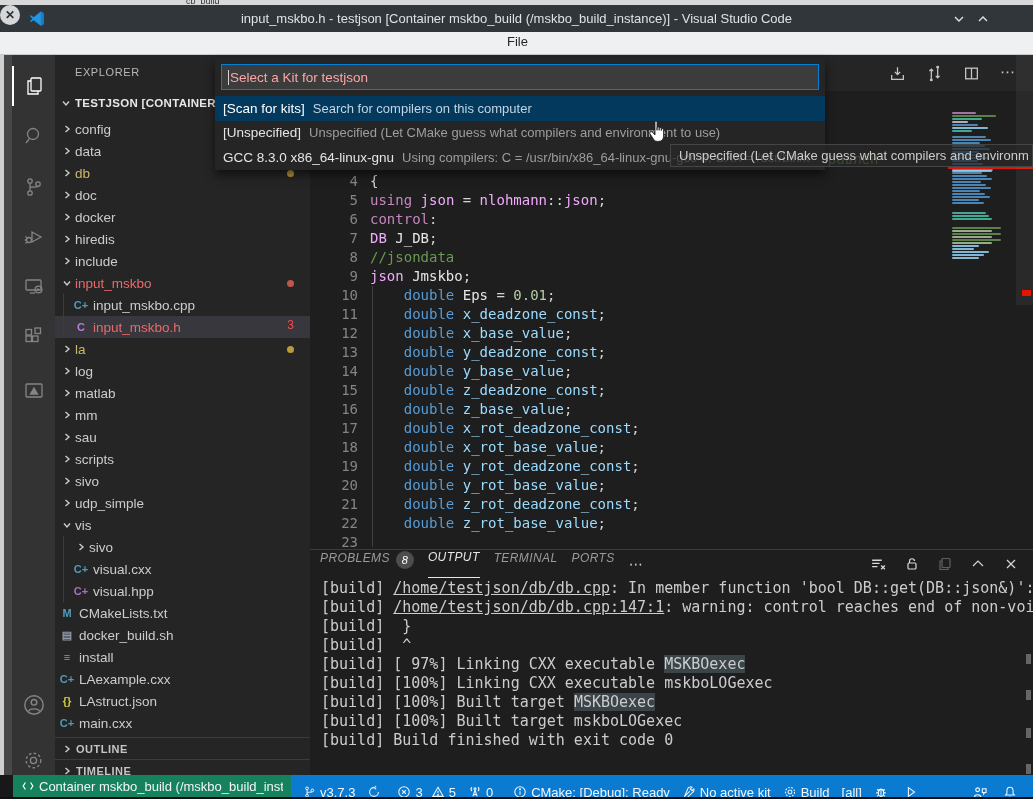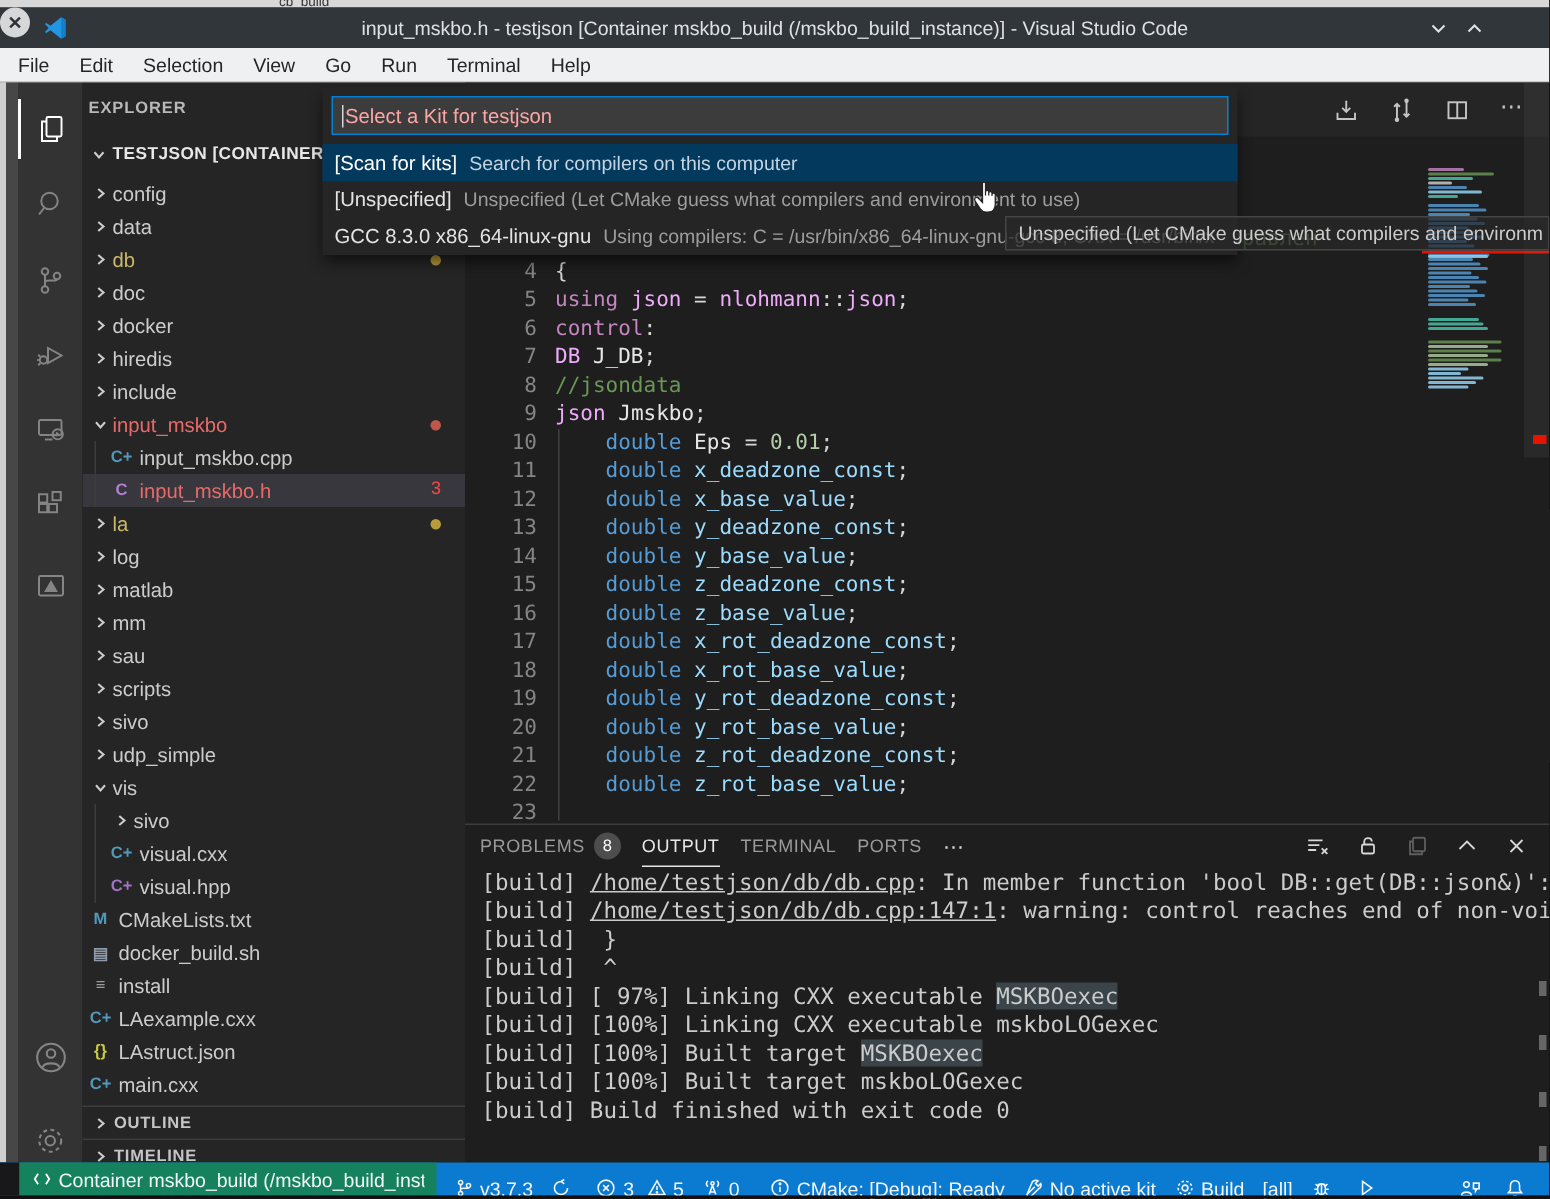"File" #menubar { flex-direction: none -> column }
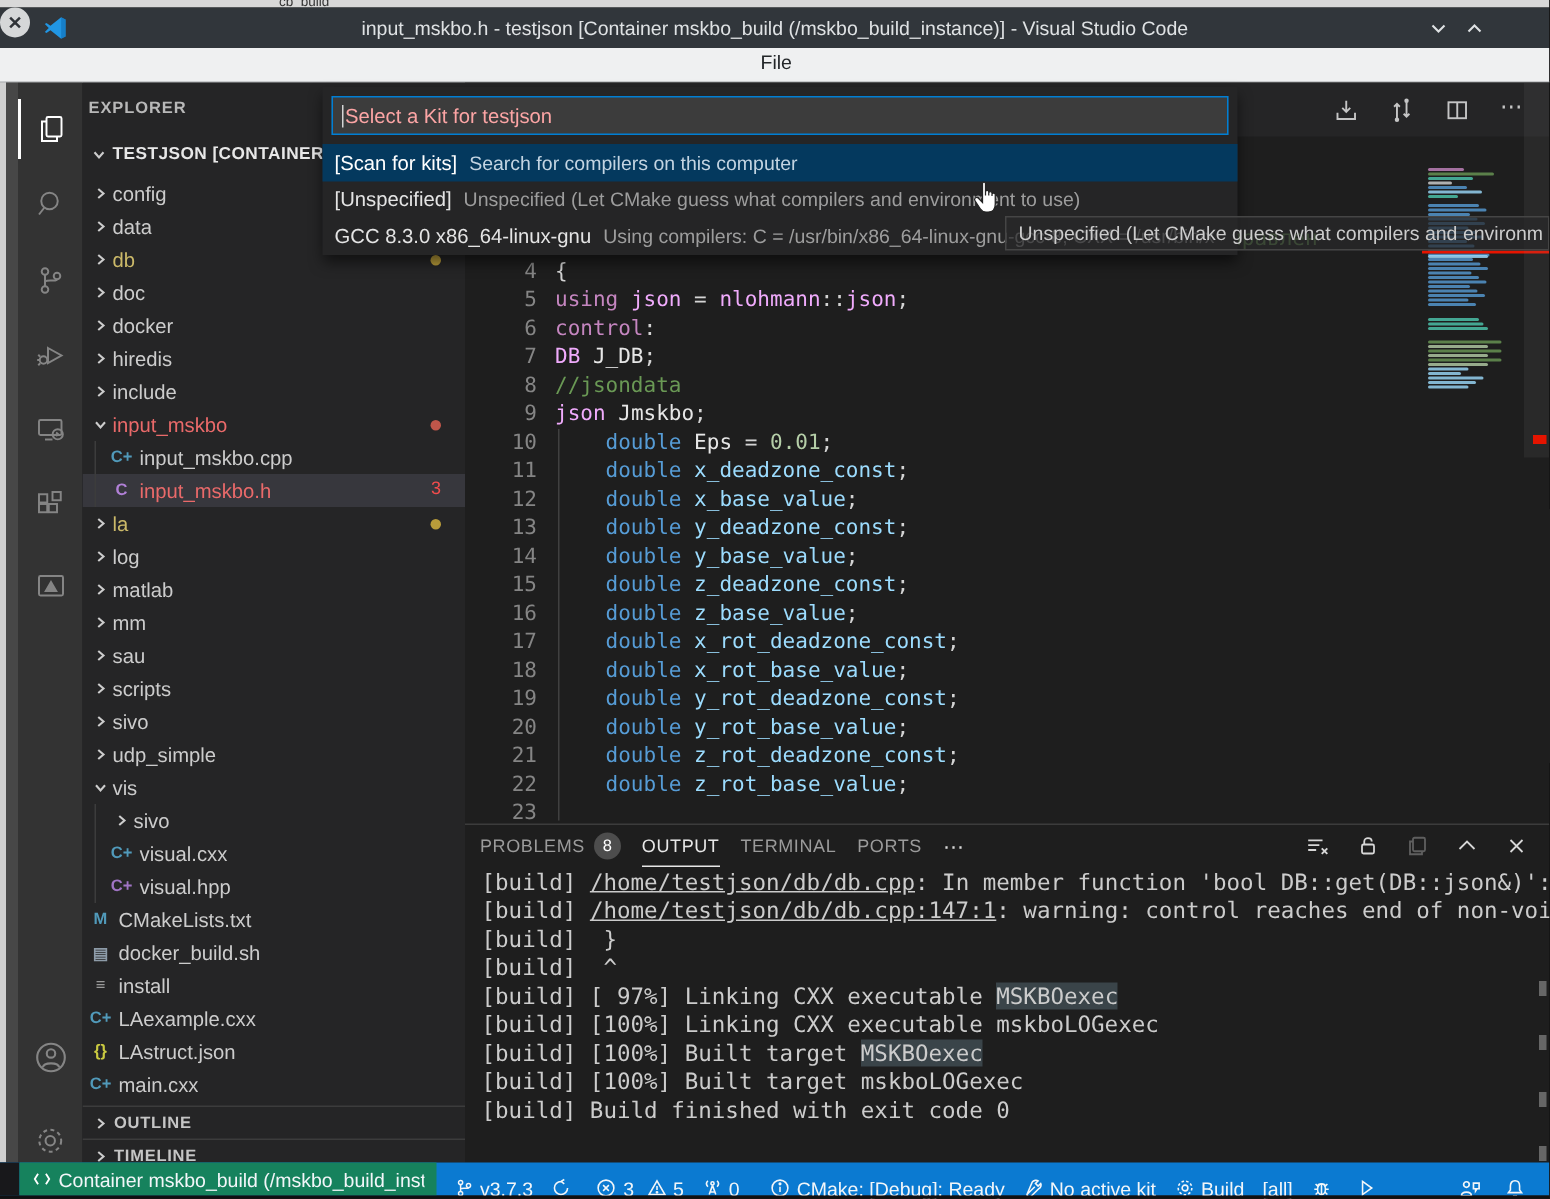"EXPLORER" #explorer-header { font-weight: bold -> none; left: 4px -> 20px }
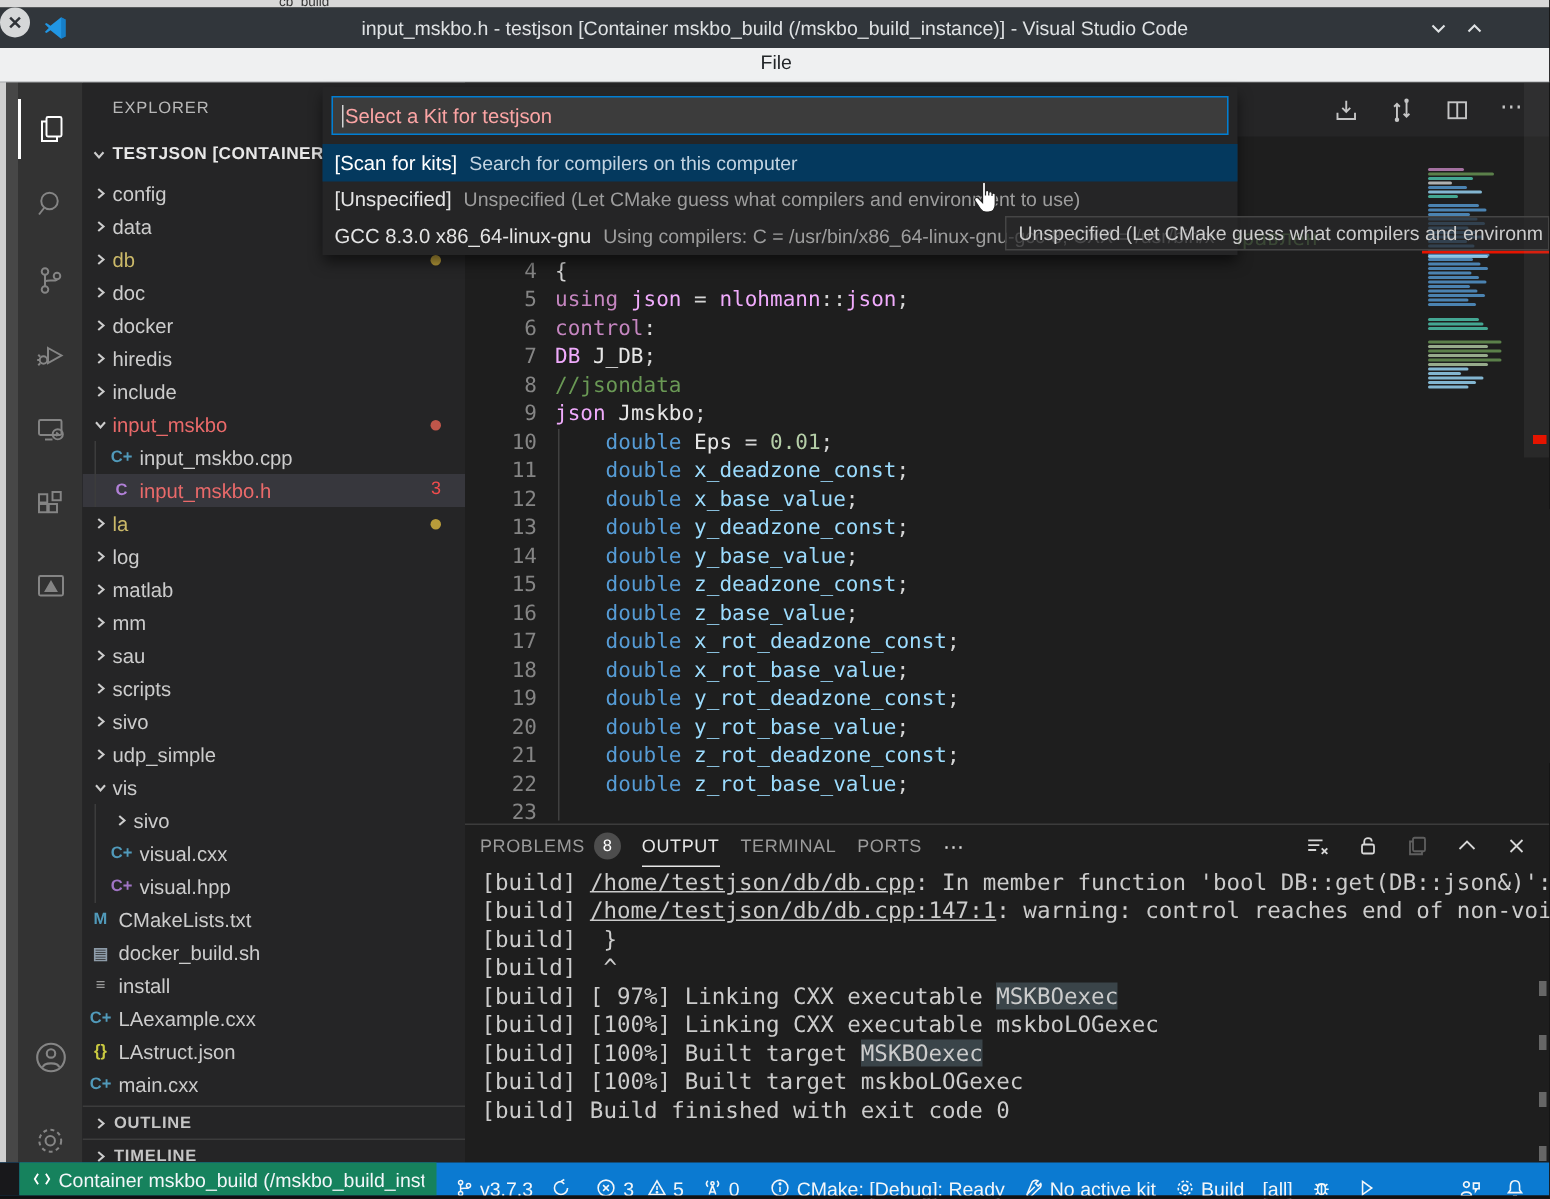"PROBLEMS" .p-tab { align-items: center -> none; font-style: none -> italic }
